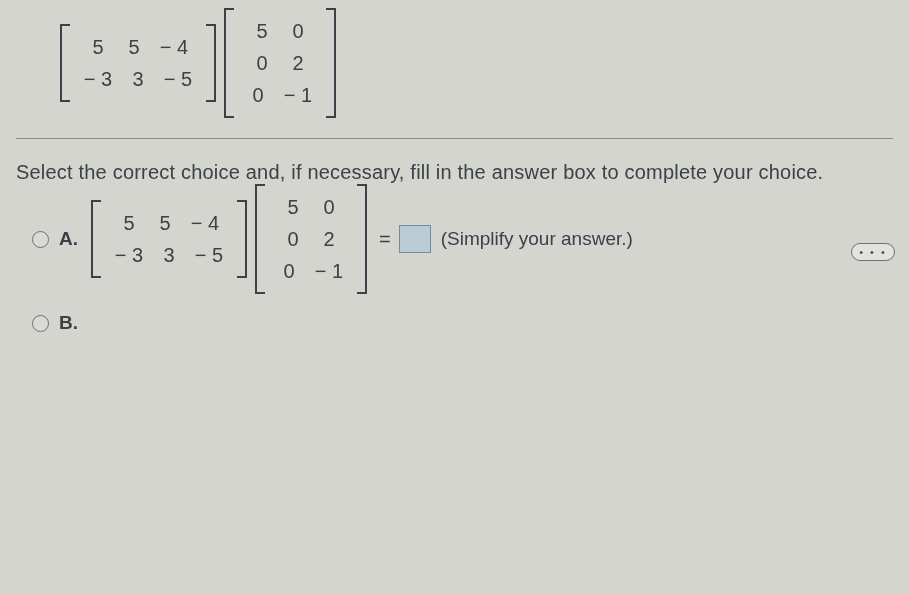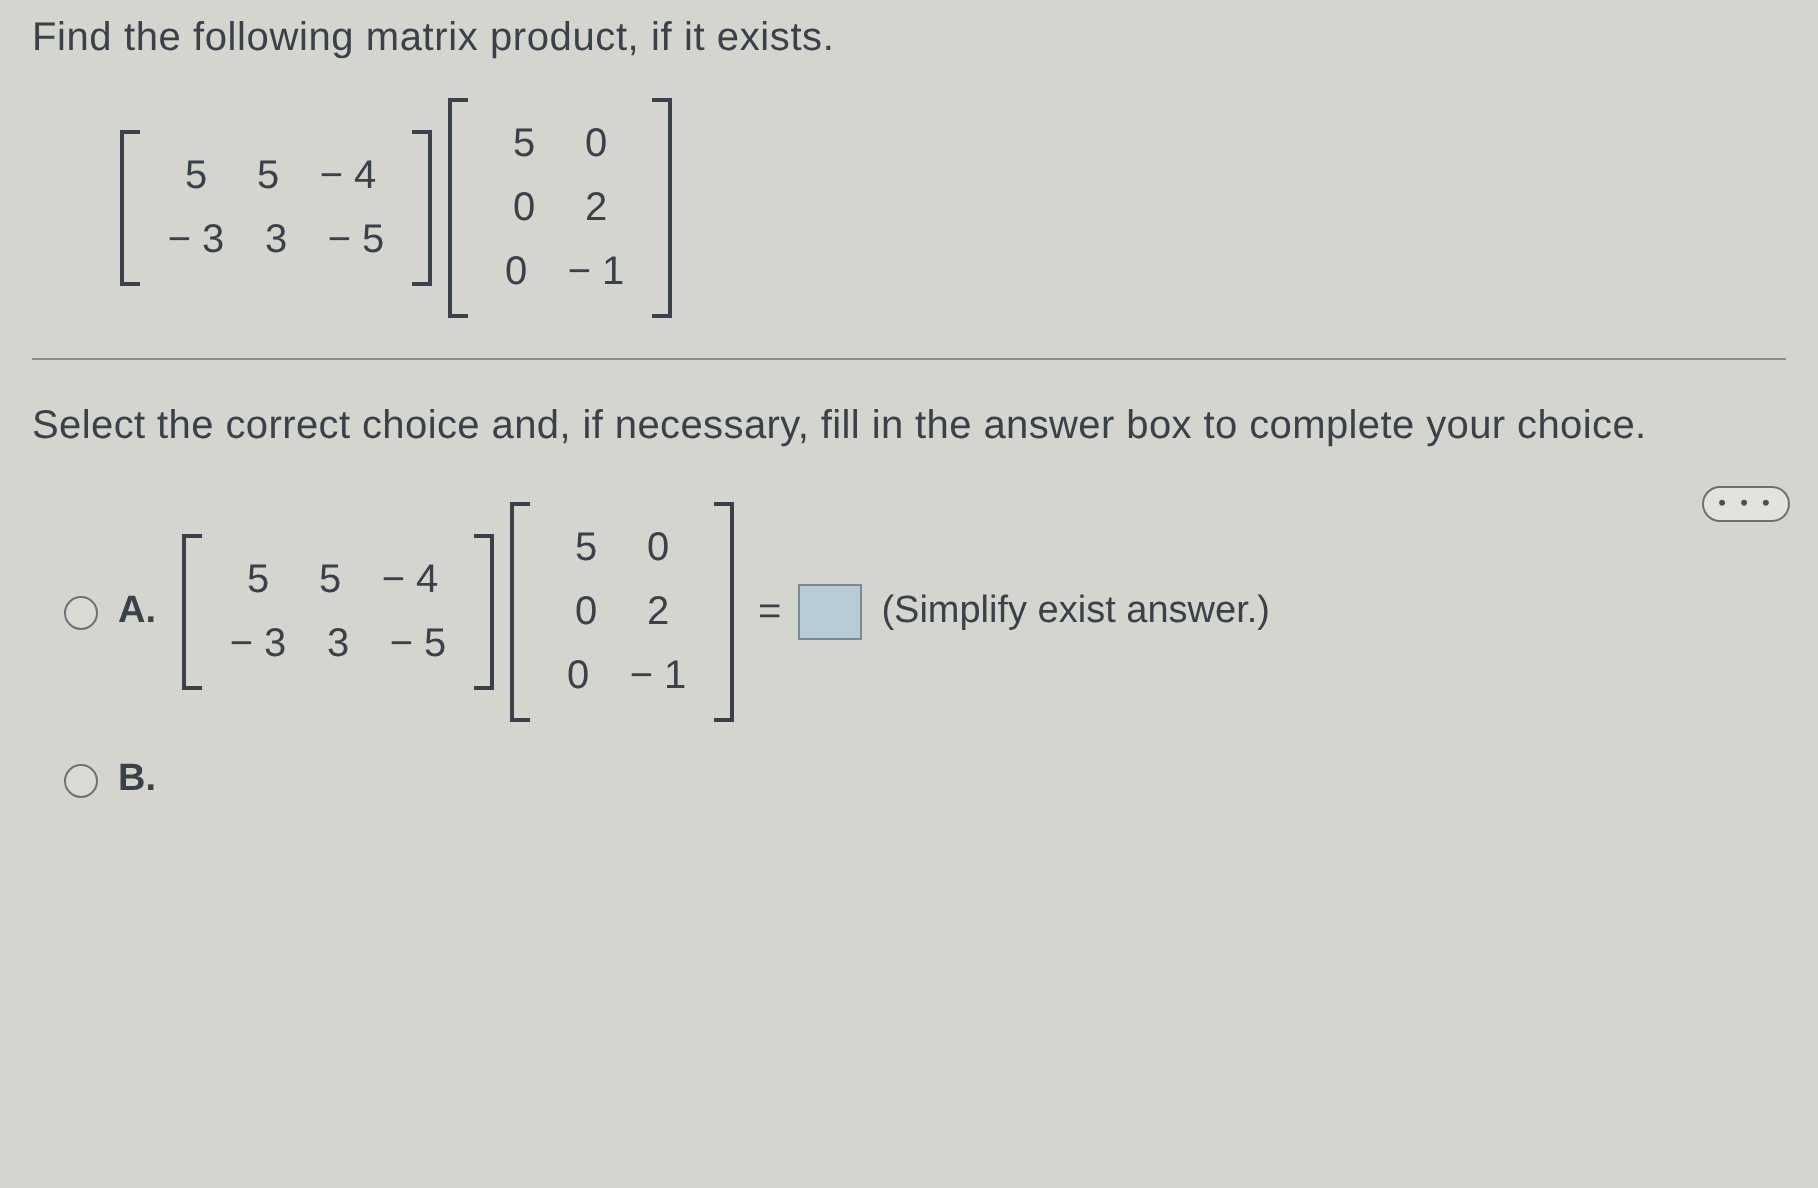"Find the following matrix product," div.question-title { html: <div>Find the following matrix product, if it exists.</div> -> none }
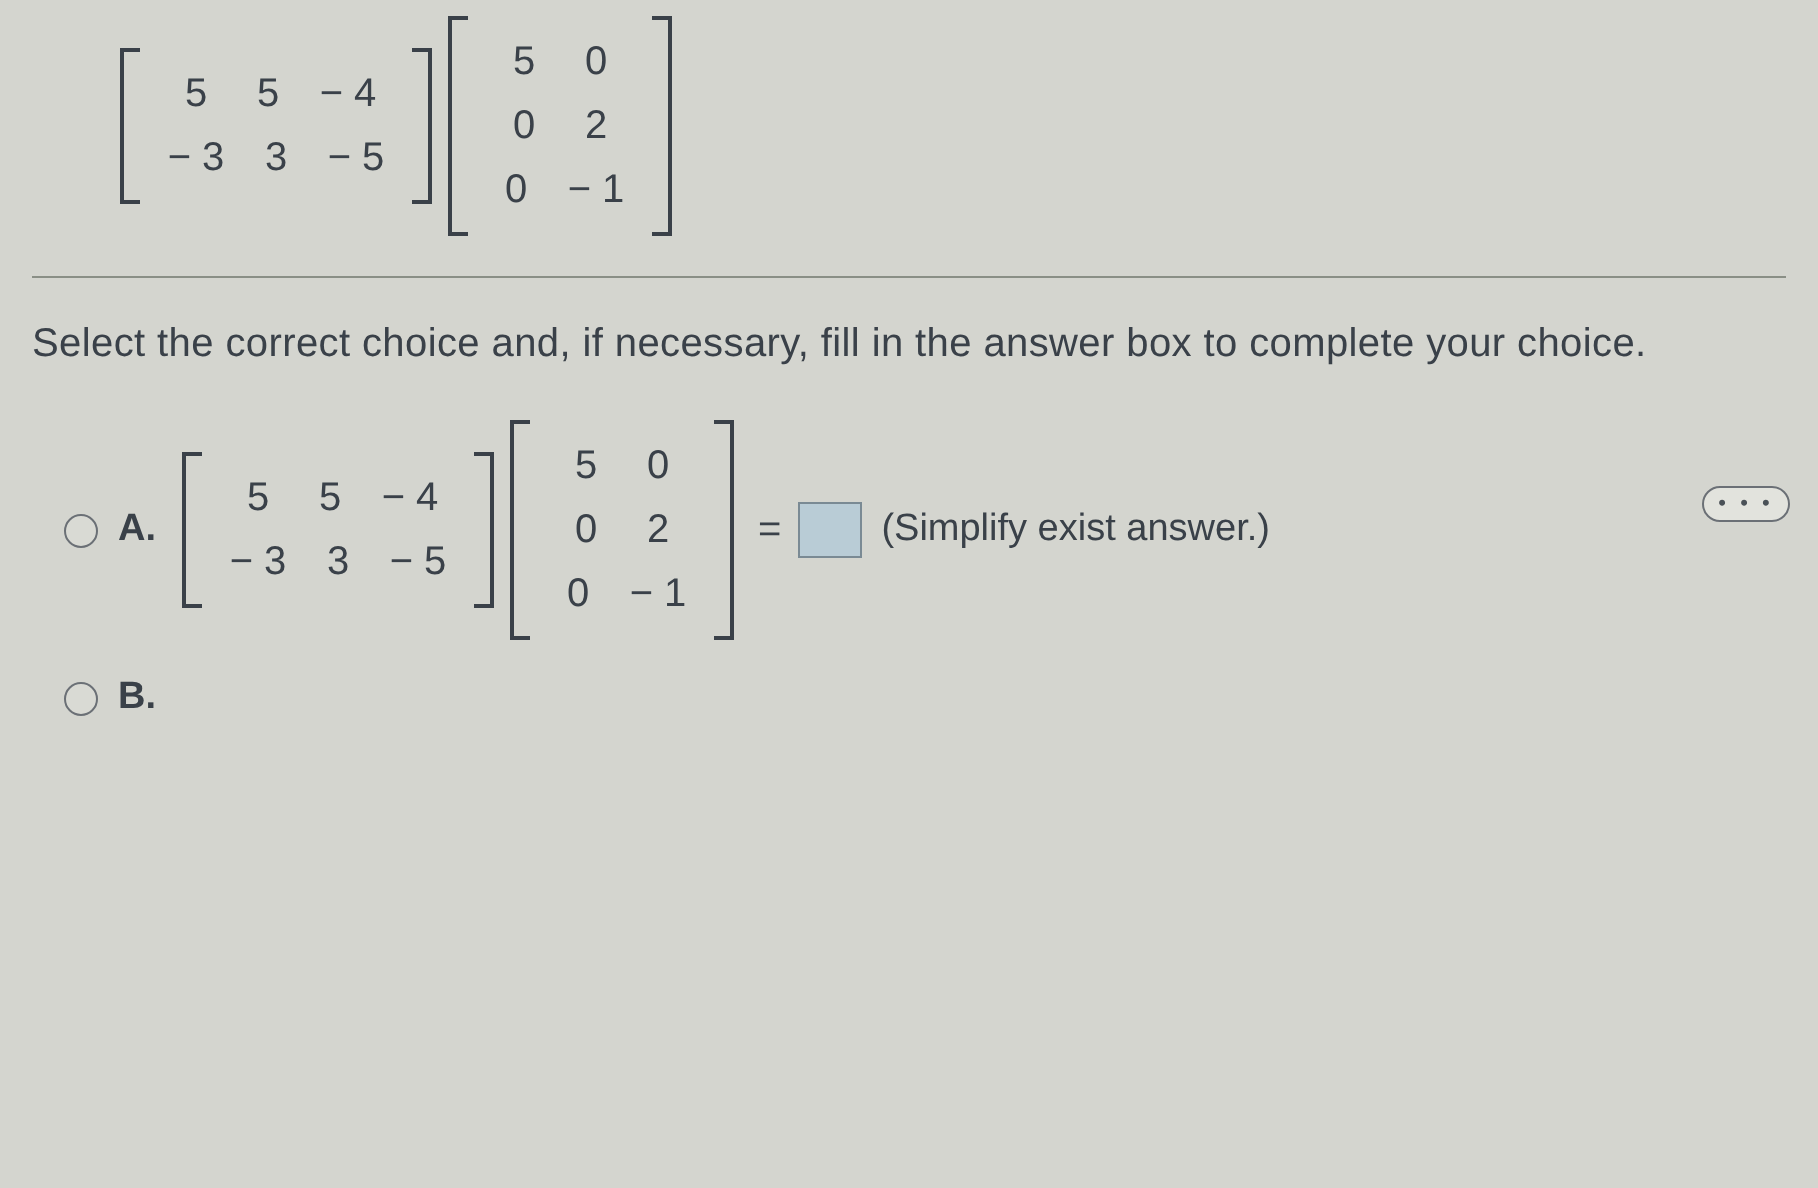"Select the correct choice and," .instruction { margin-bottom: 26px -> none }
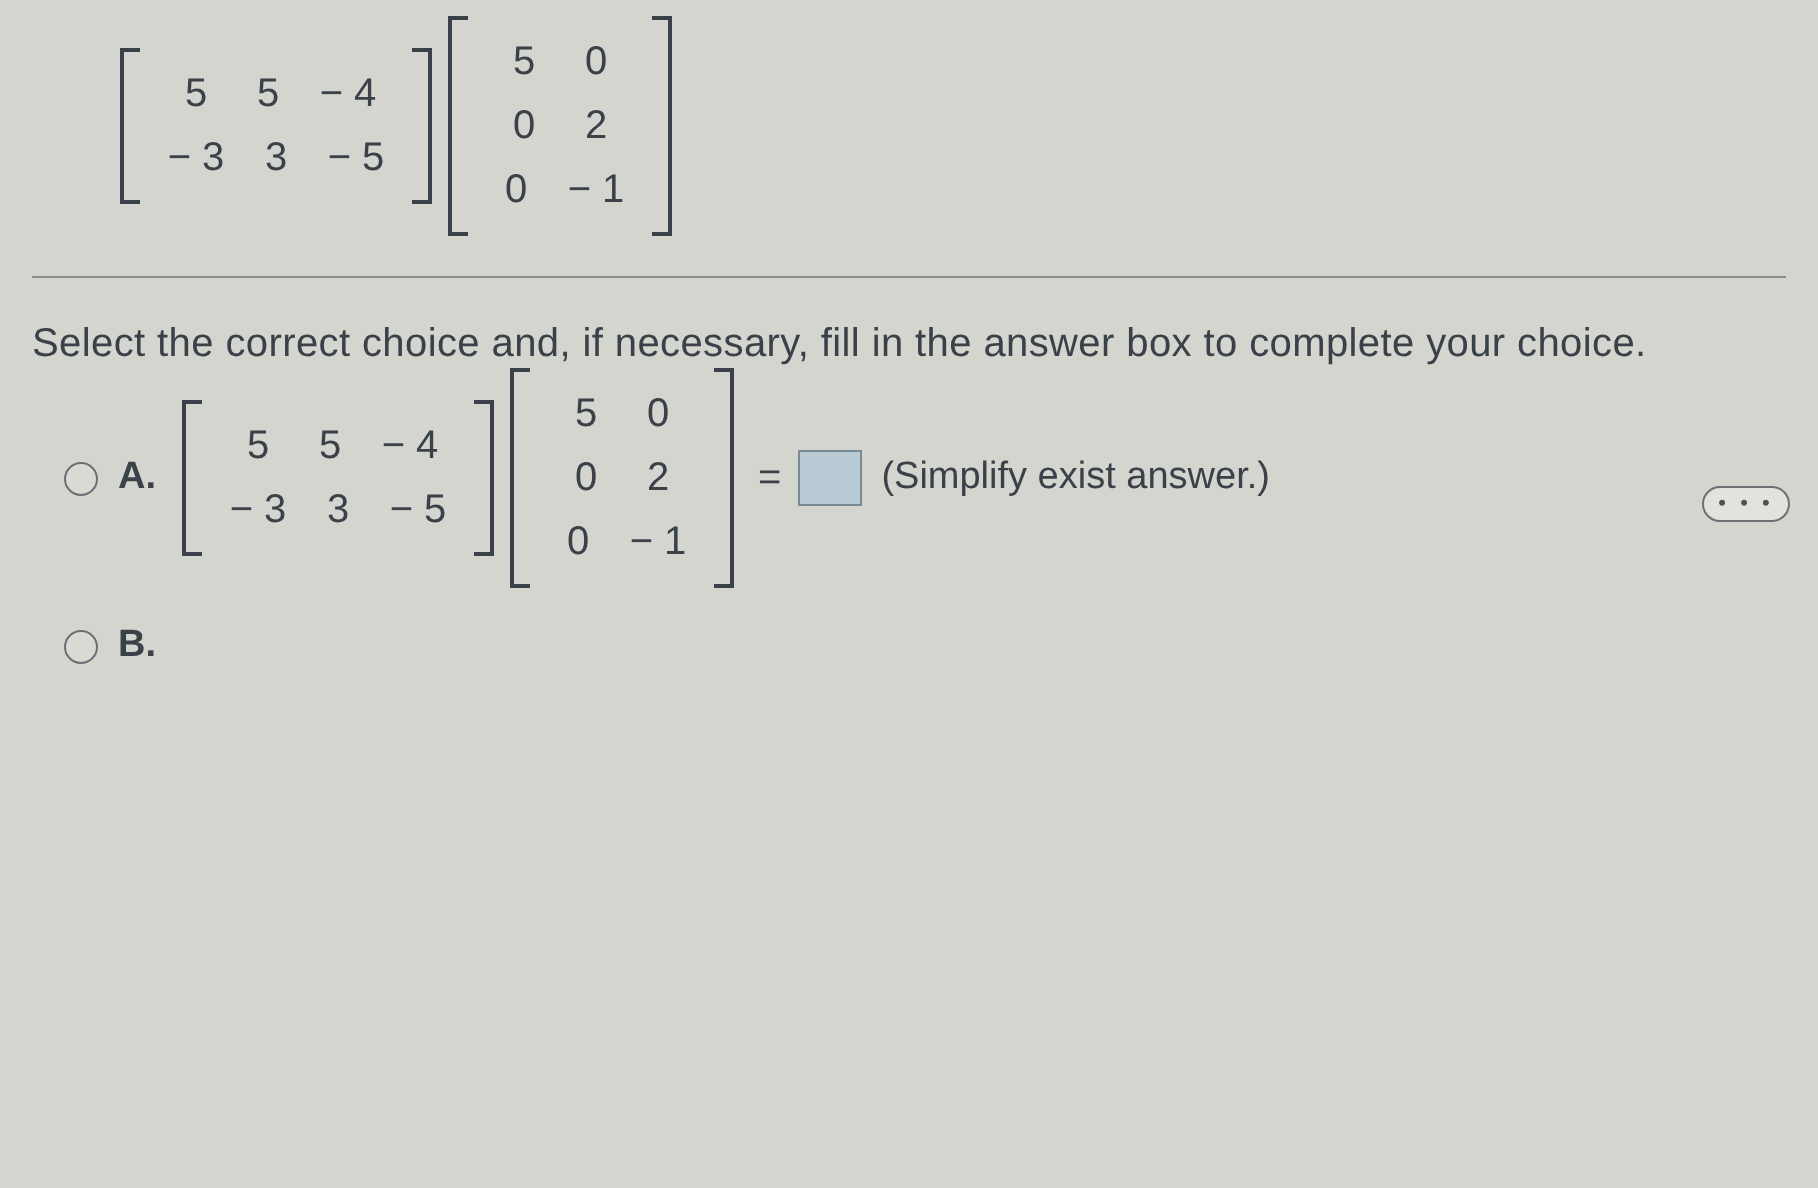"(Simplify exist answer.)" span.hint { text: exist -> your }
